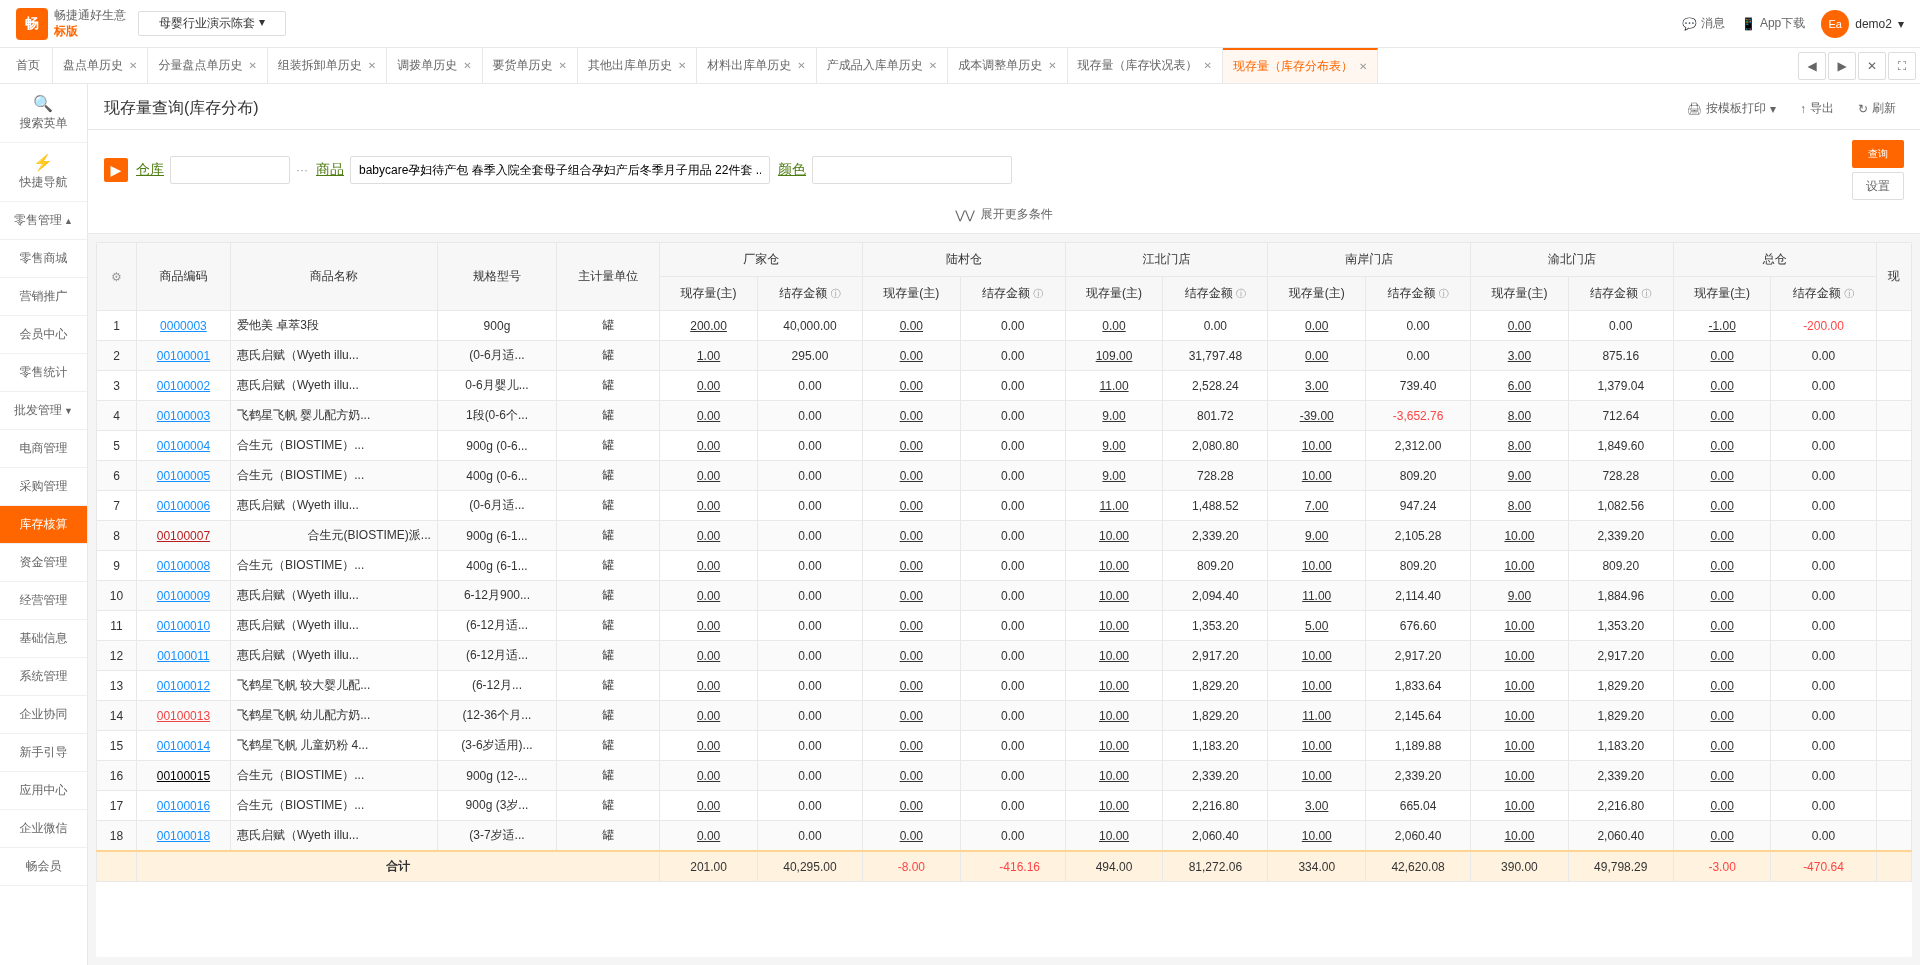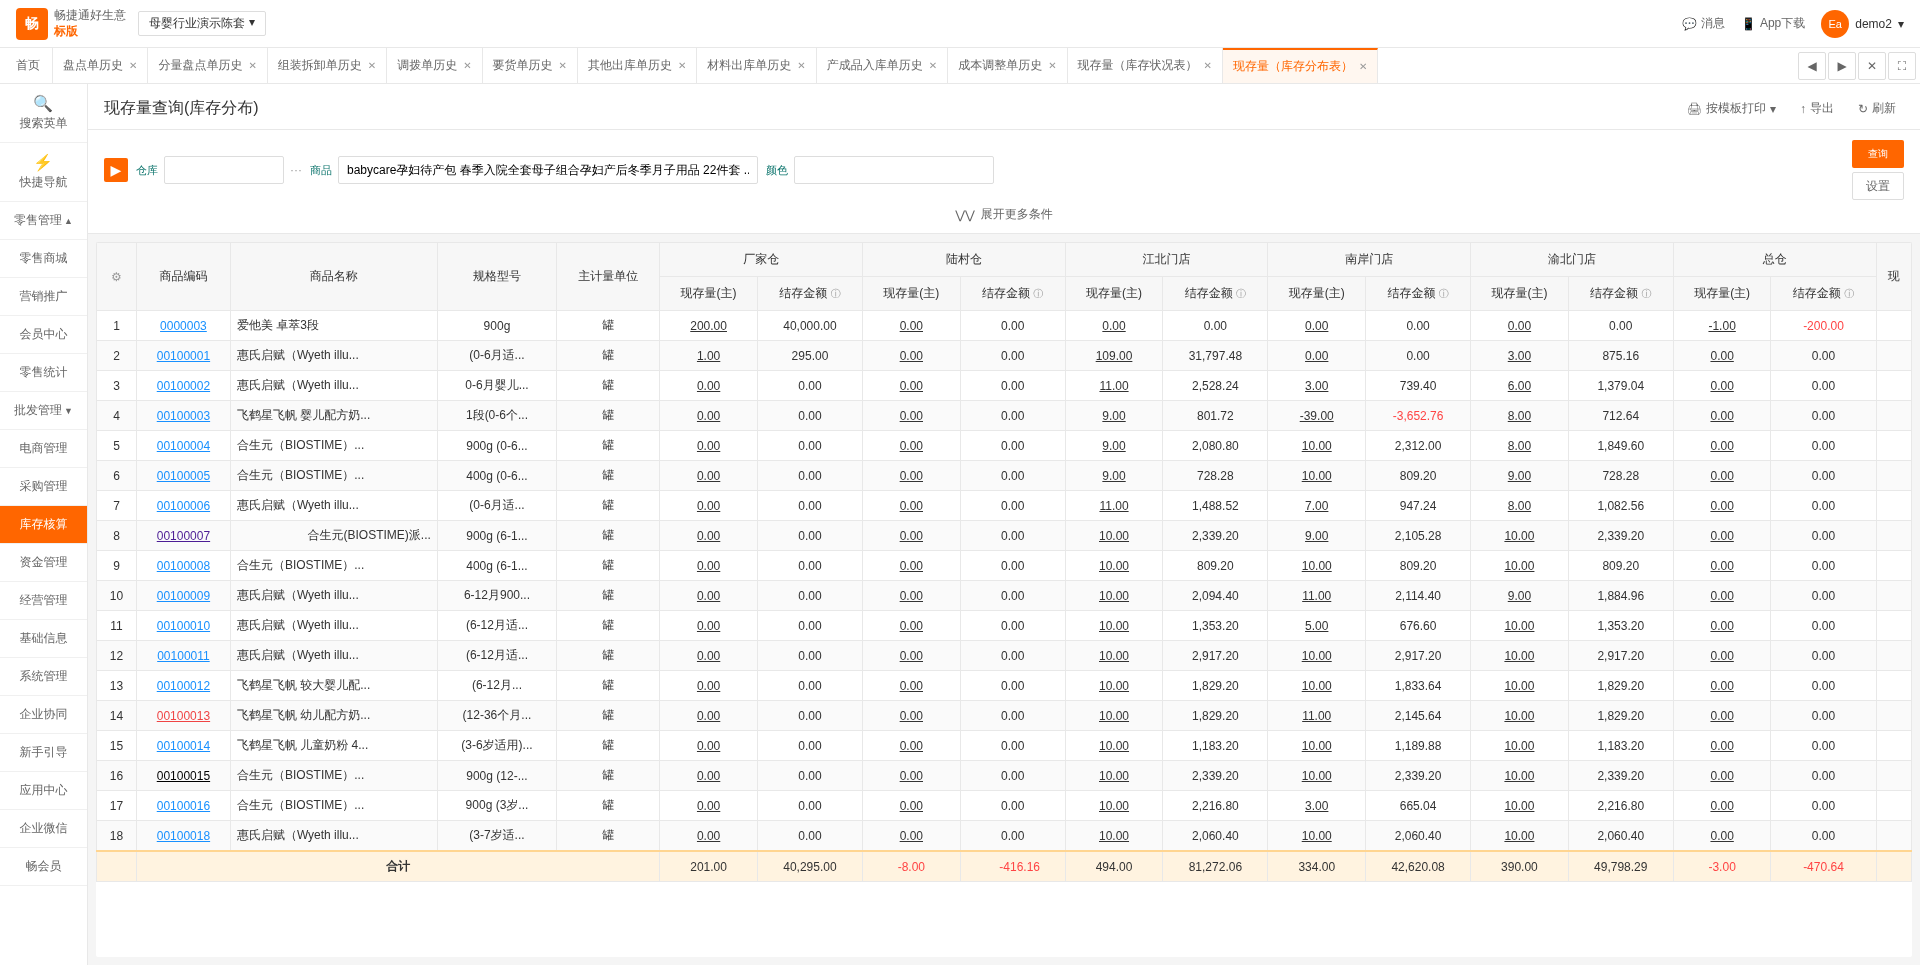"母婴行业演示陈套" div { padding: 3px 10px -> 3px 20px }
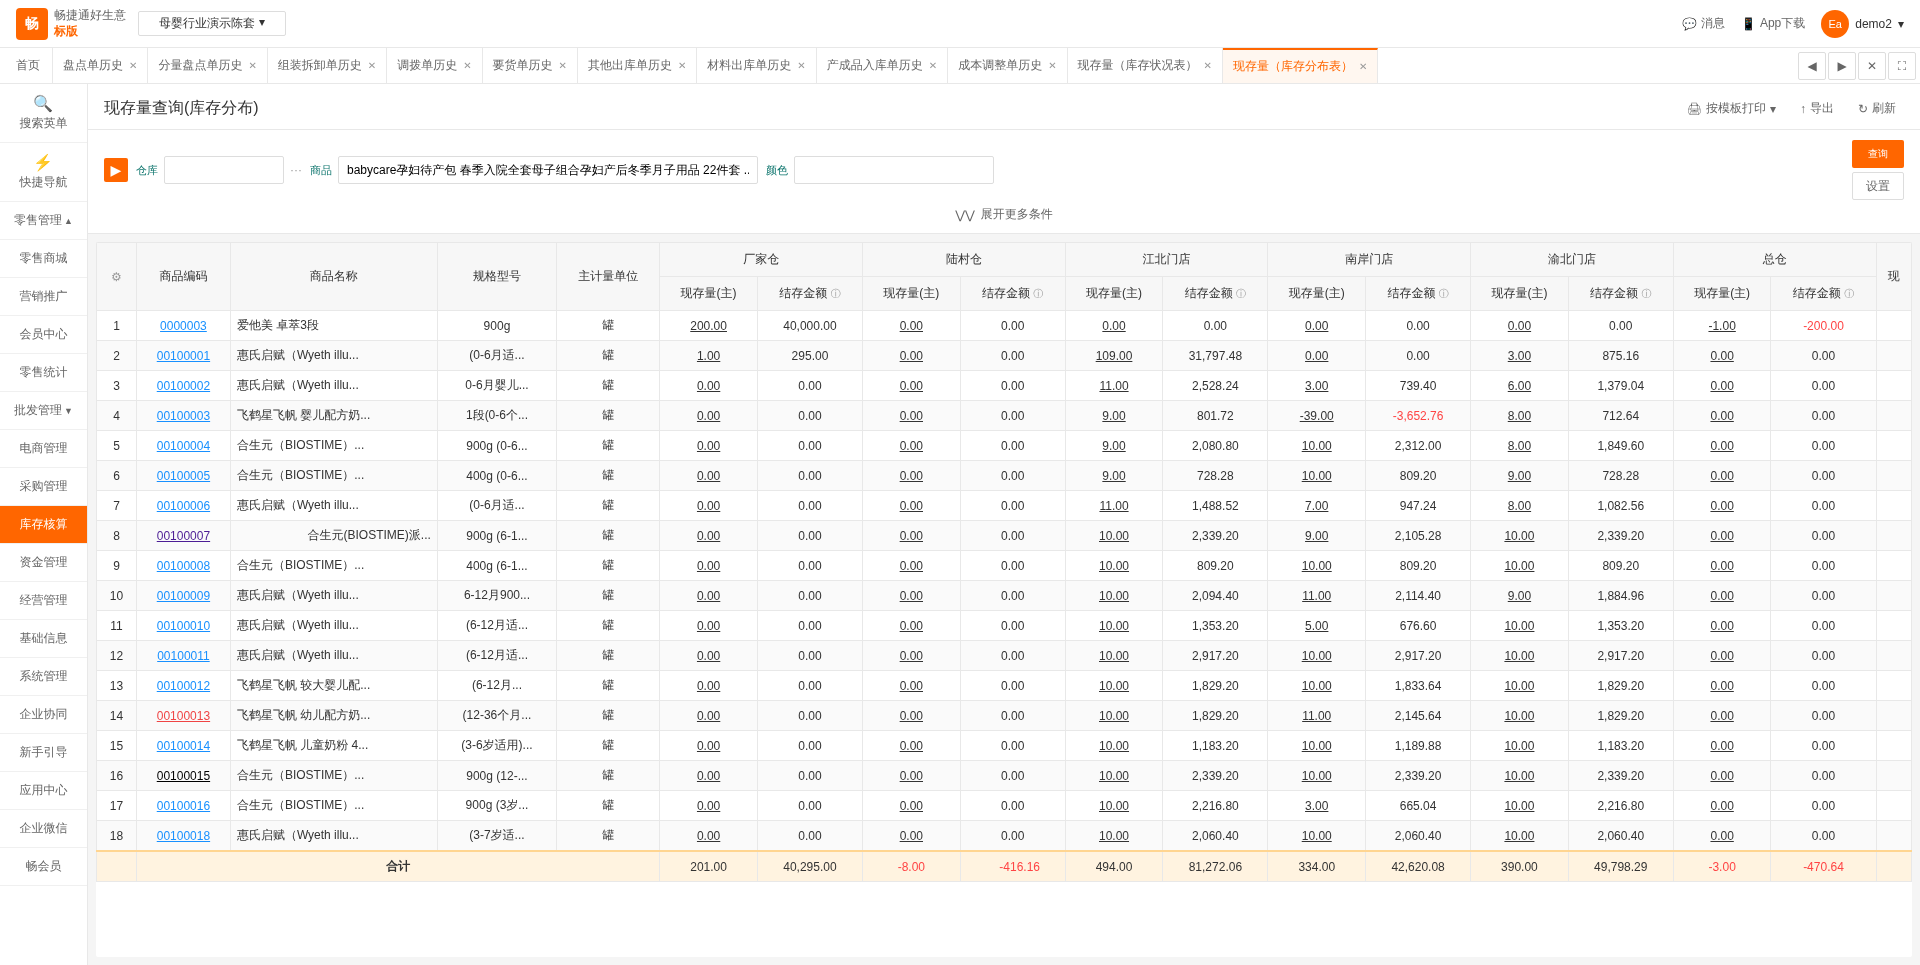"仓库" .filter-label { color: #0f766e -> #4d7c0f; font-size: 11px -> 14px; text-decoration: none -> underline }
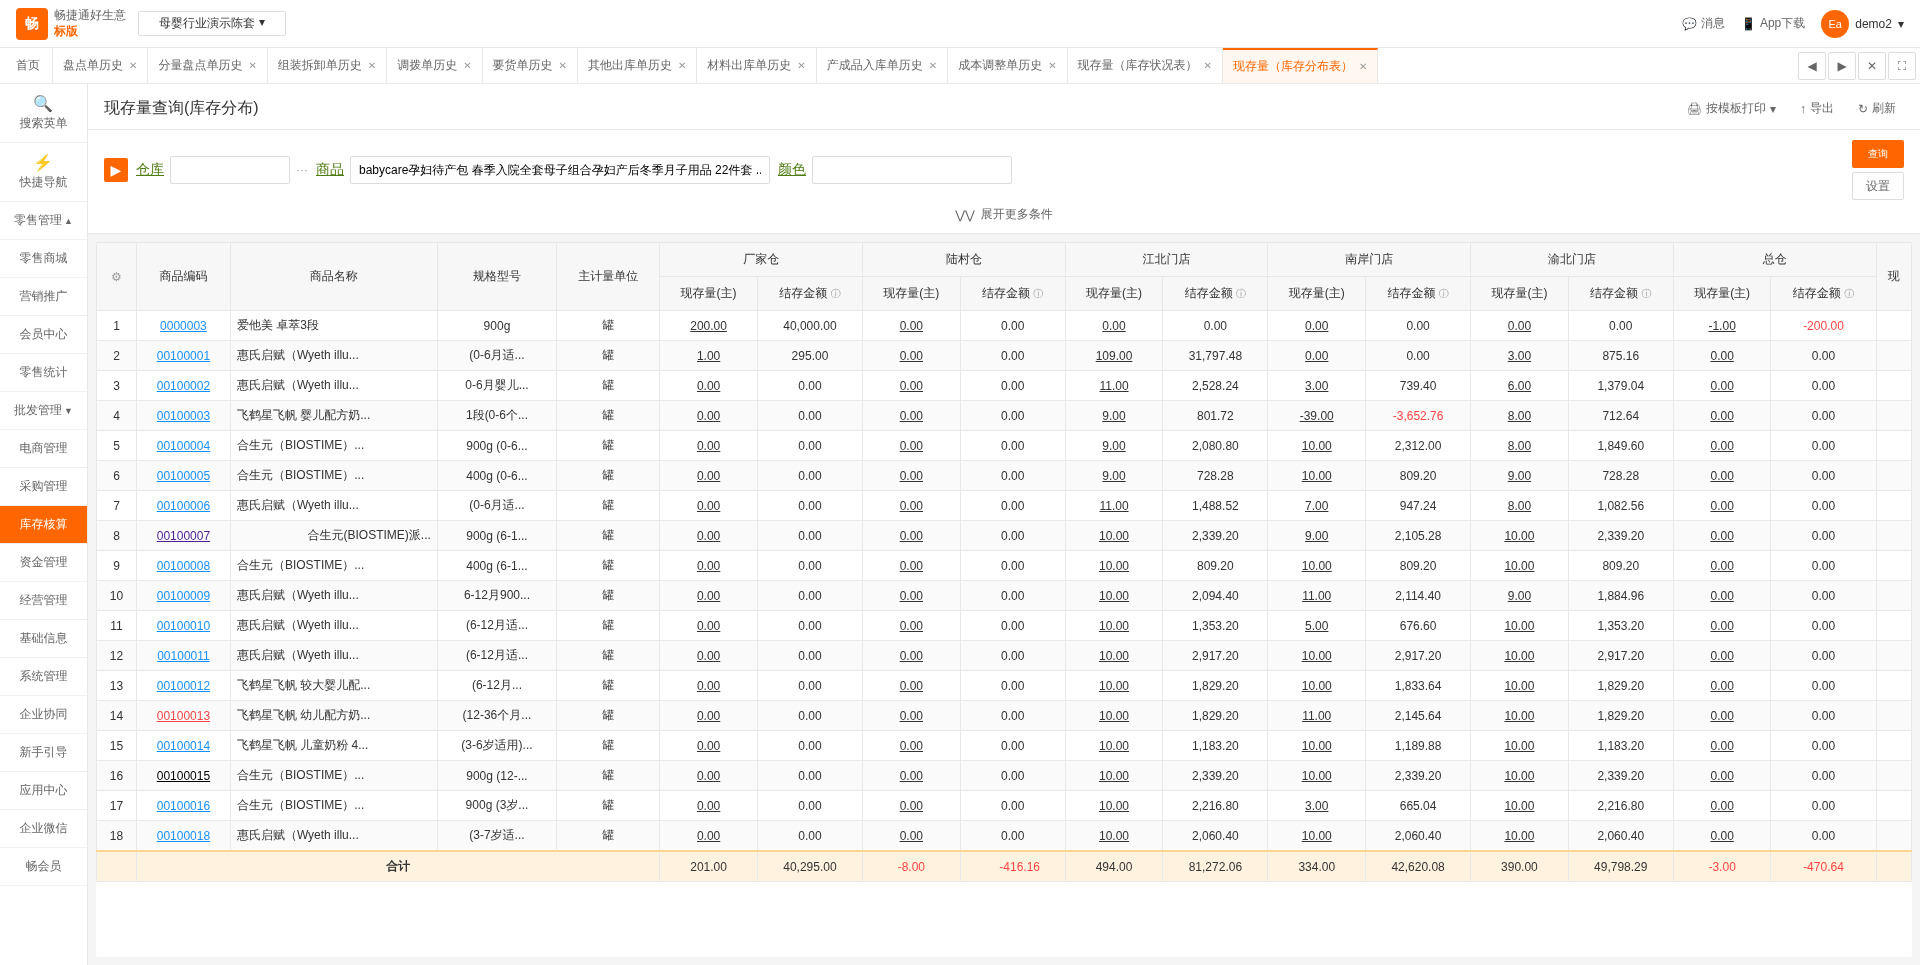"00100007" td { color: #4c1d95 -> #b91c1c }
